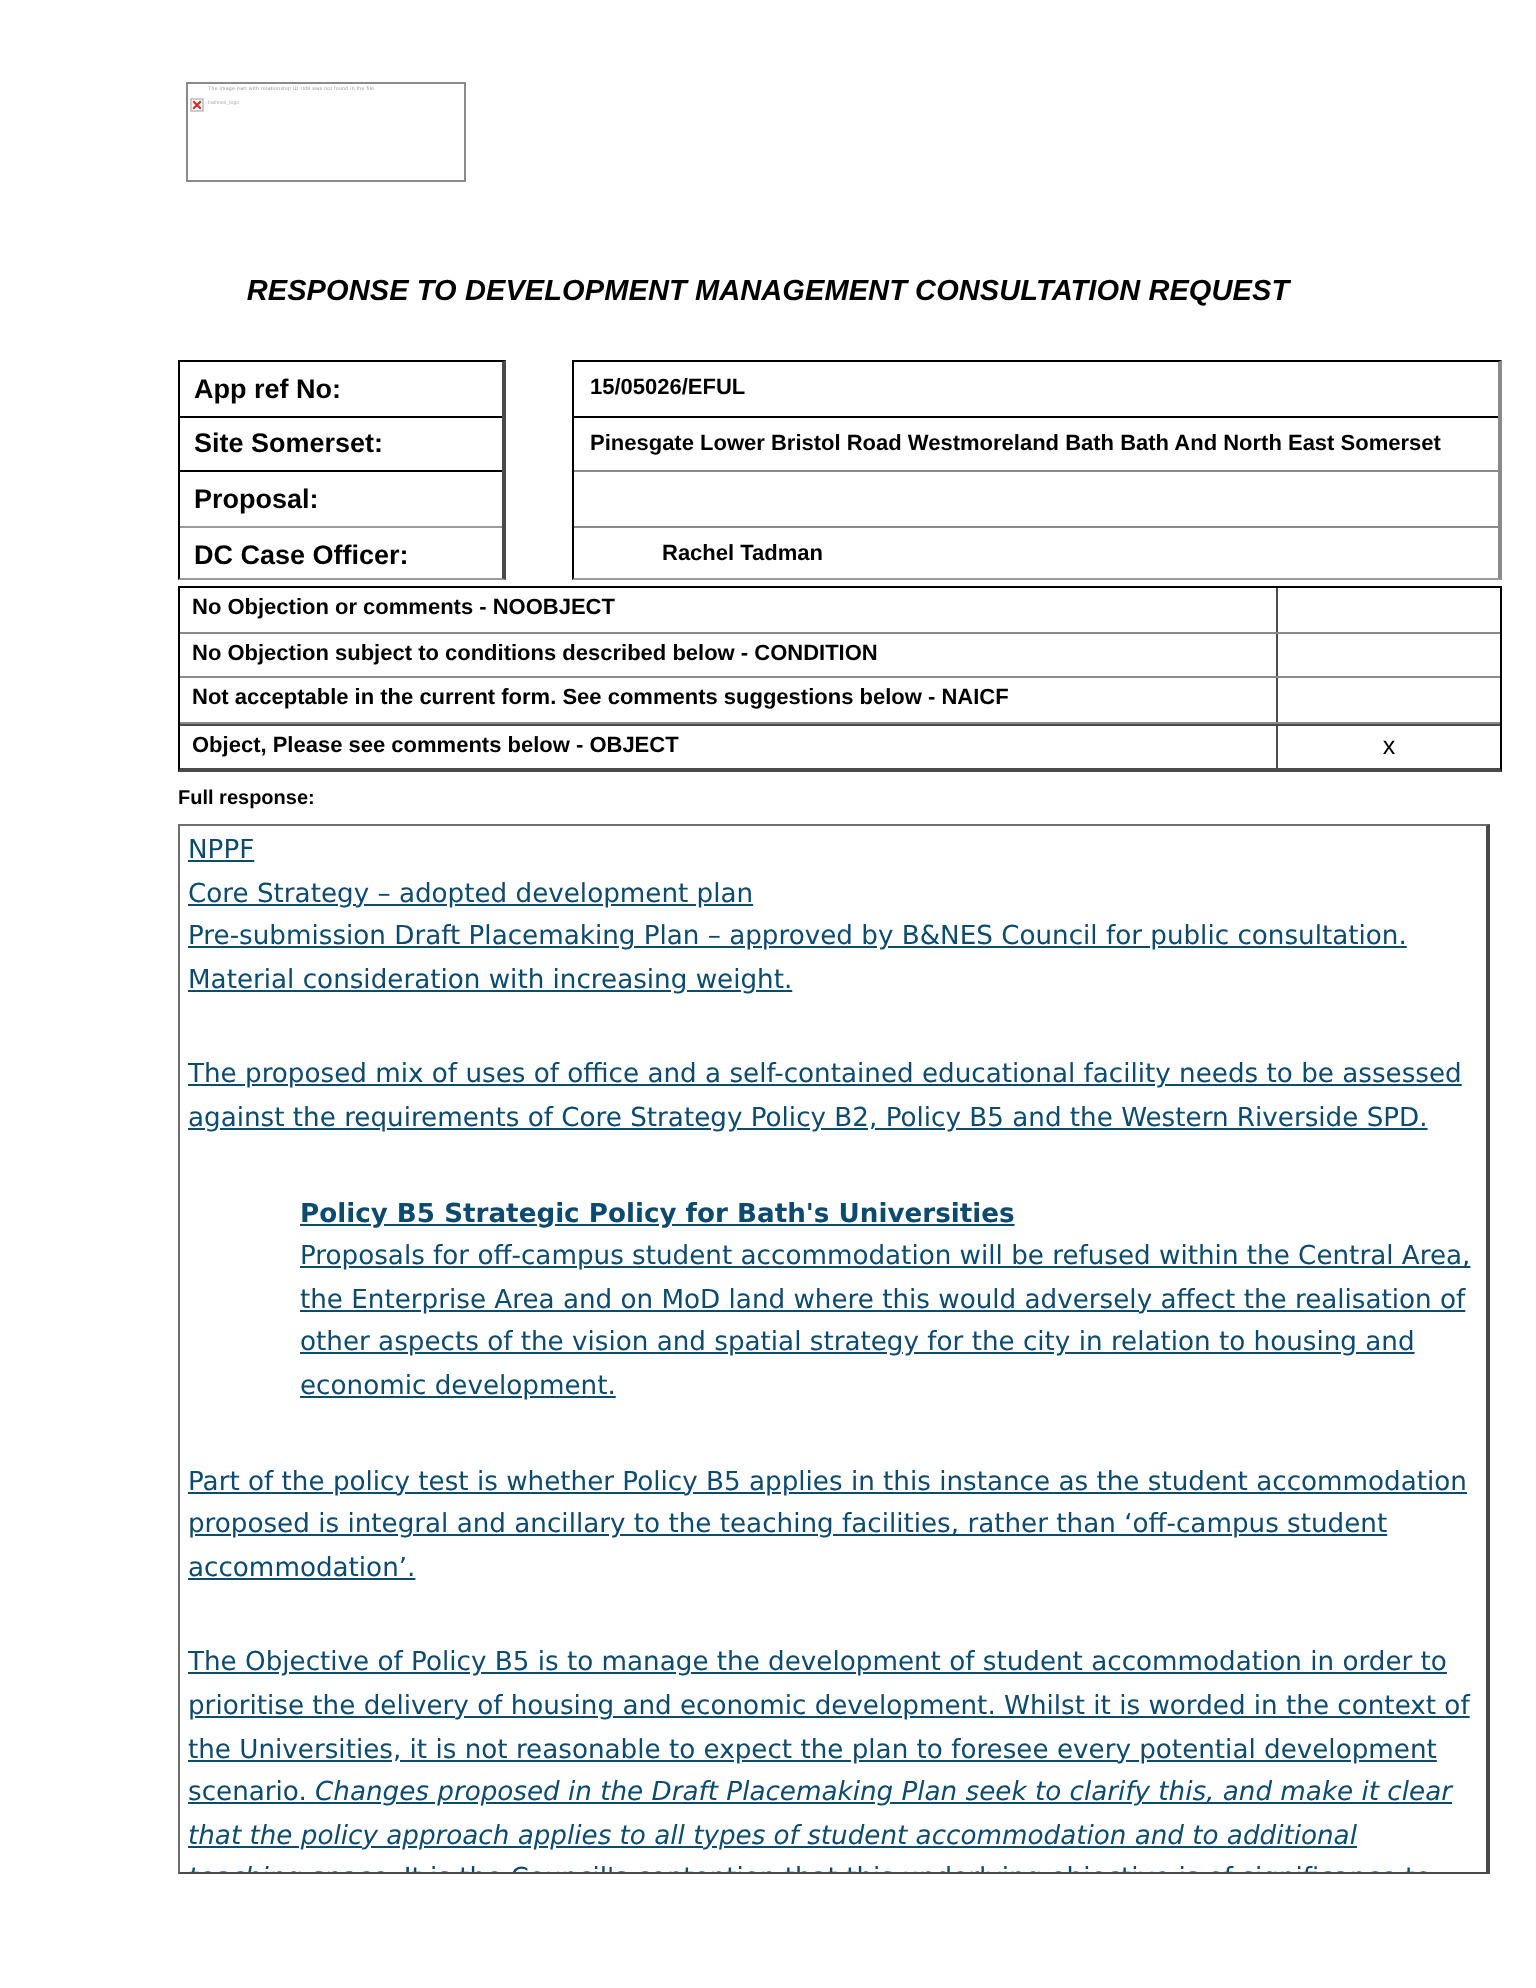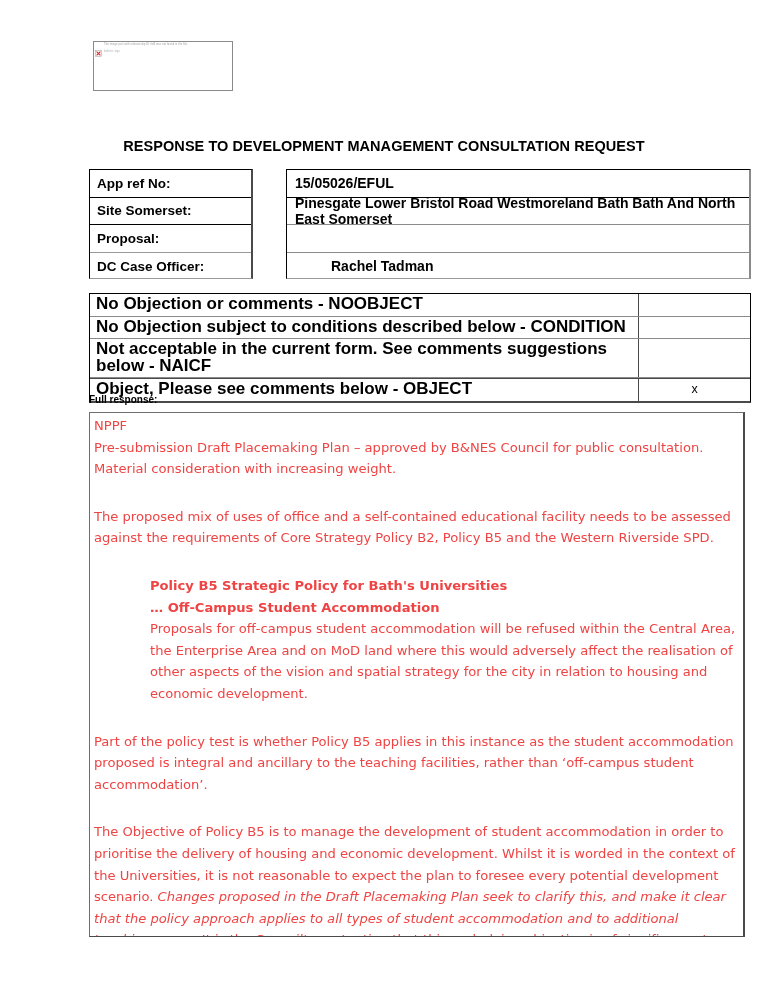"RESPONSE TO DEVELOPMENT MANAGEMENT" .doc-title-2 { font-style: none -> italic }
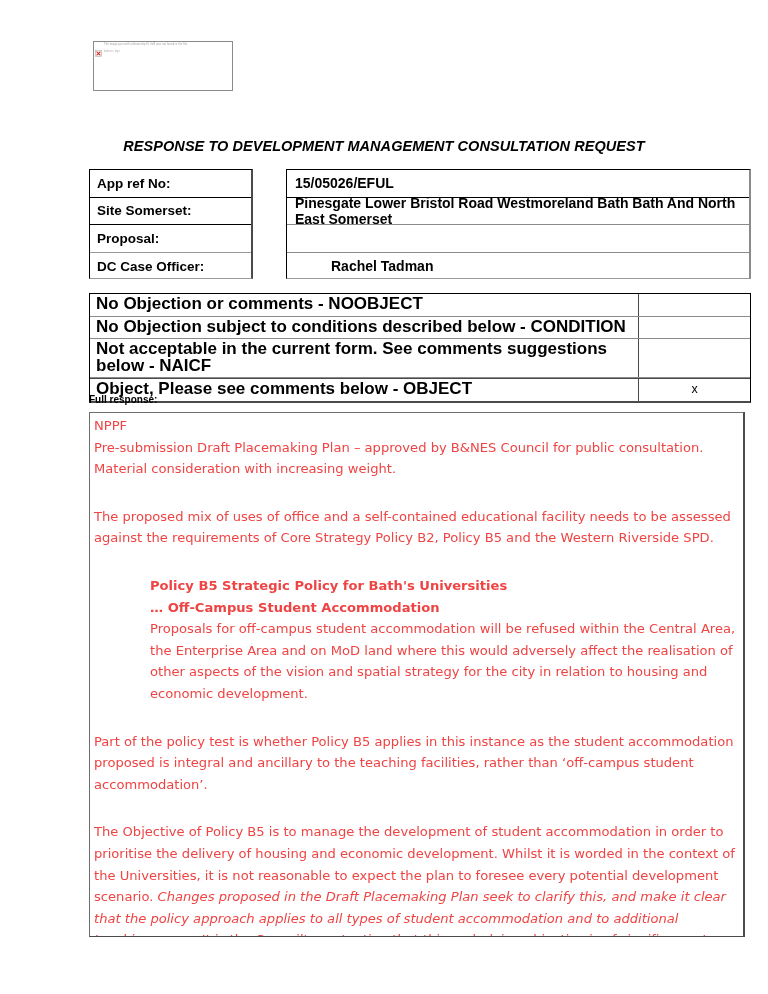"App ref No:" .tbl1 { top: 169px -> 180px }
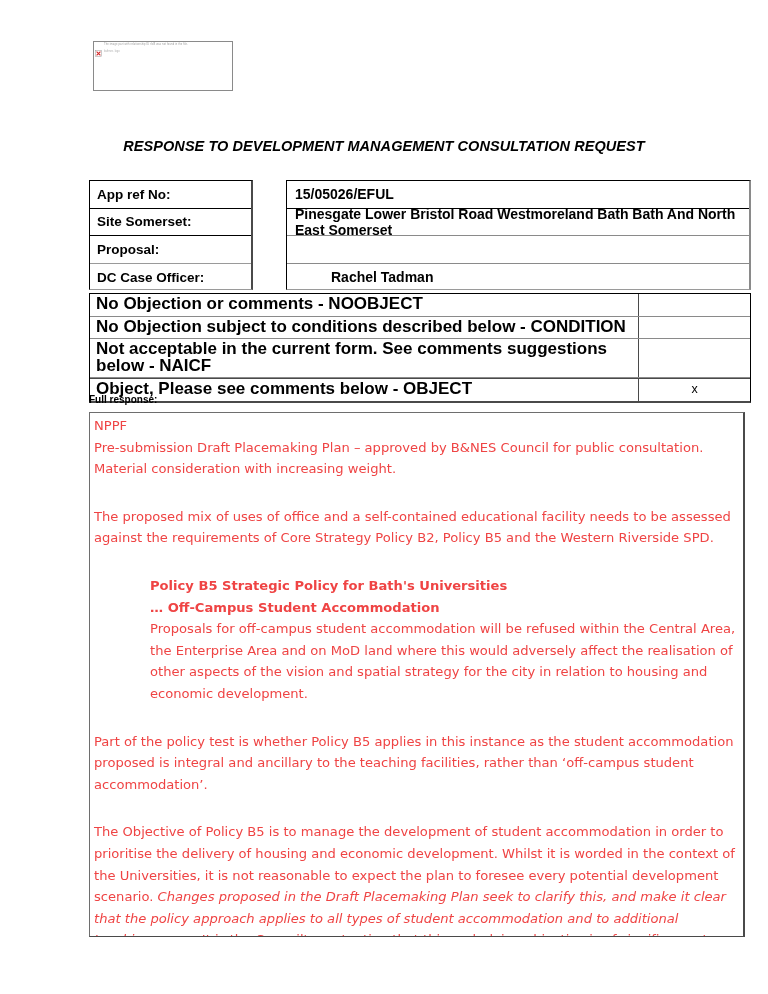"15/05026/EFUL" .r2-row { font-size: 14px -> 11px }
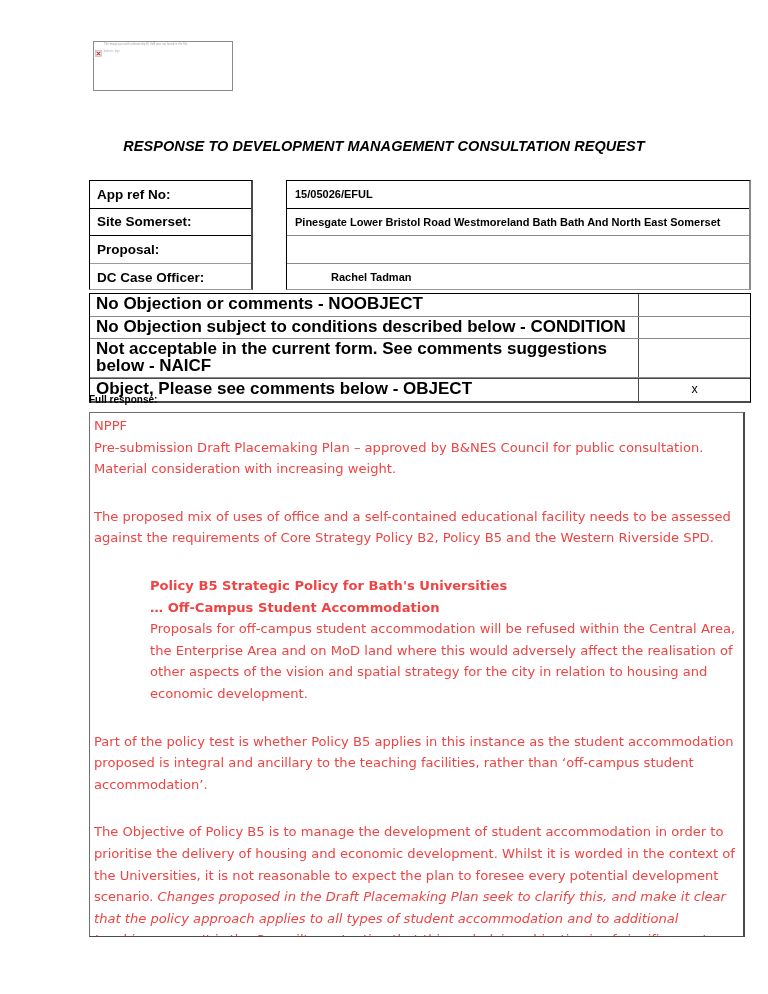"No Objection or comments -" .opt-label { font-size: 17px -> 11px }
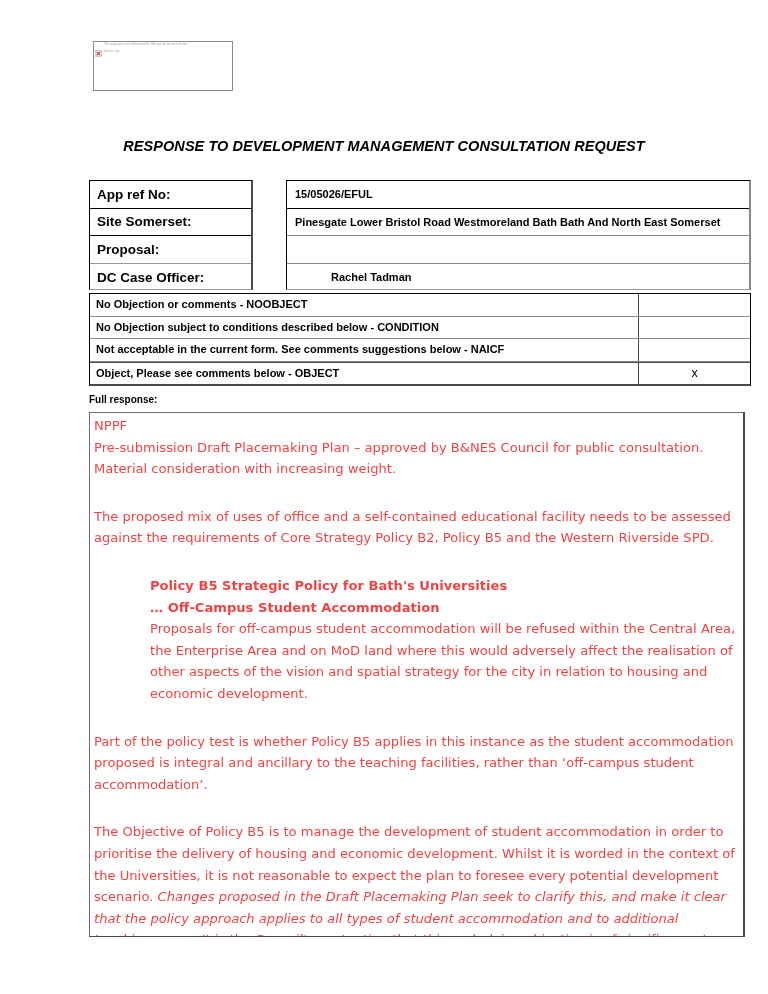"NPPF" .resp-box { color: #ef4444 -> #0c4a6e; text-decoration: none -> underline }
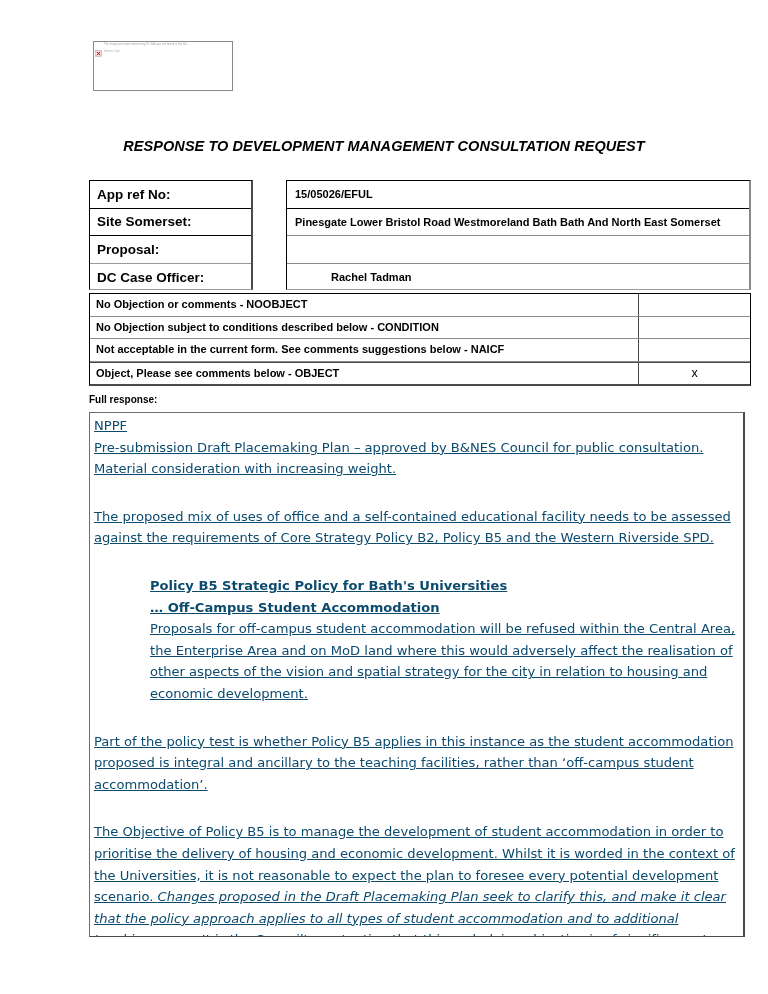"Core Strategy – adopted development" p { html: none -> <p>Core Strategy – adopted development plan</p> }
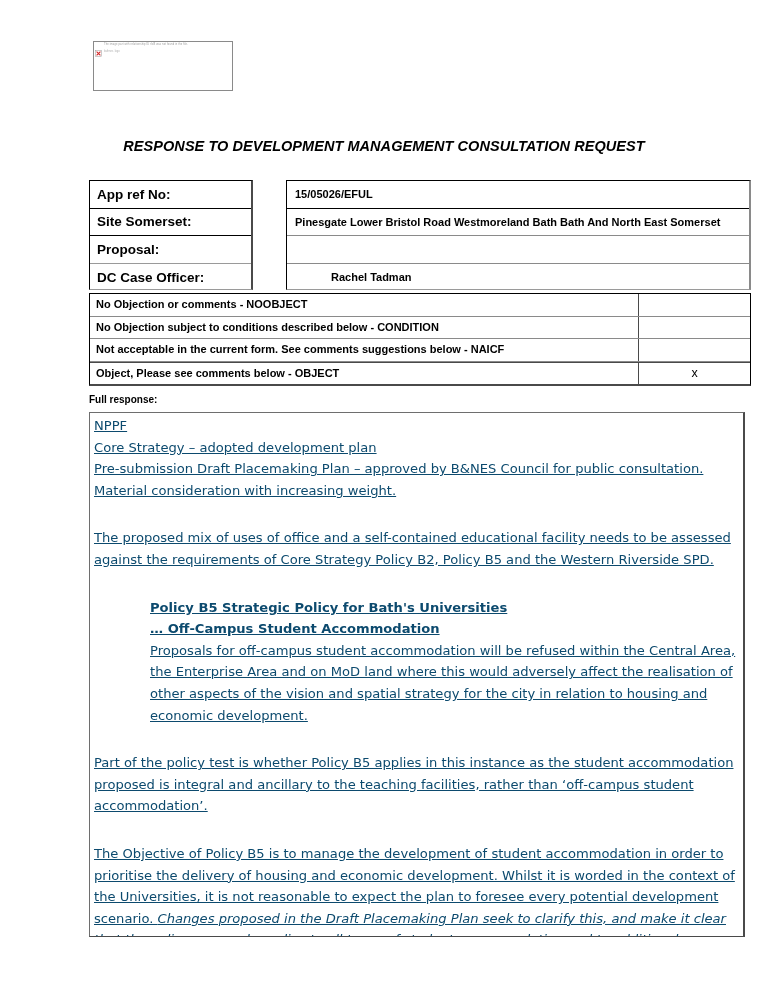"… Off-Campus Student Accommodation" p.indent { html: <p>… Off-Campus Student Accommodation</p> -> none }
